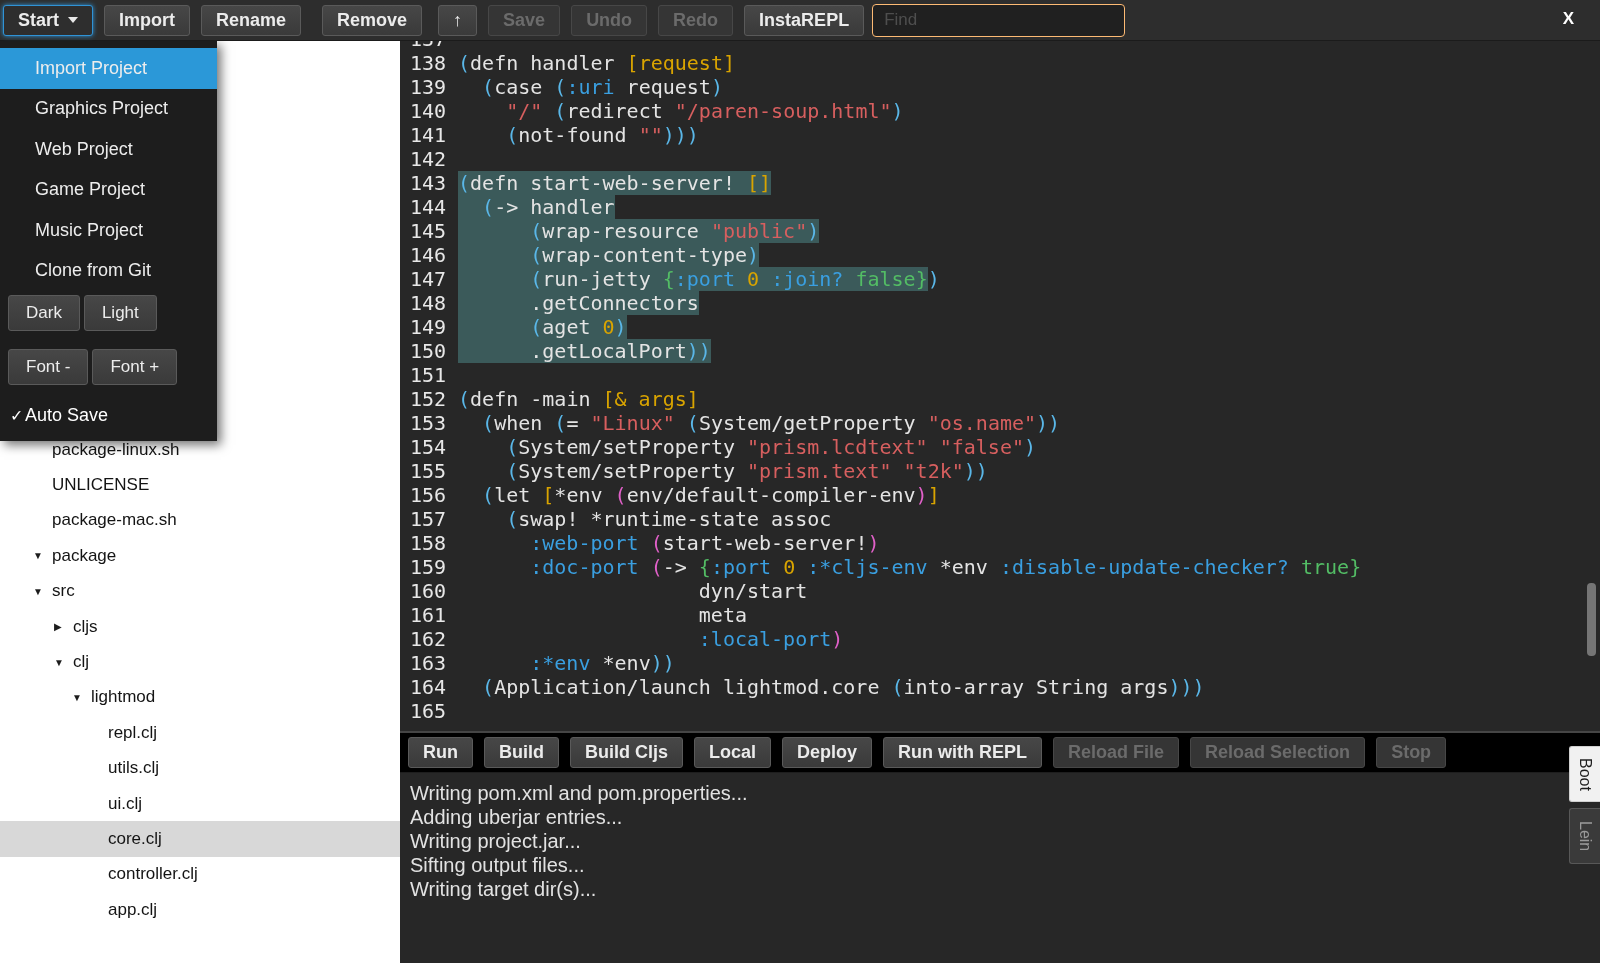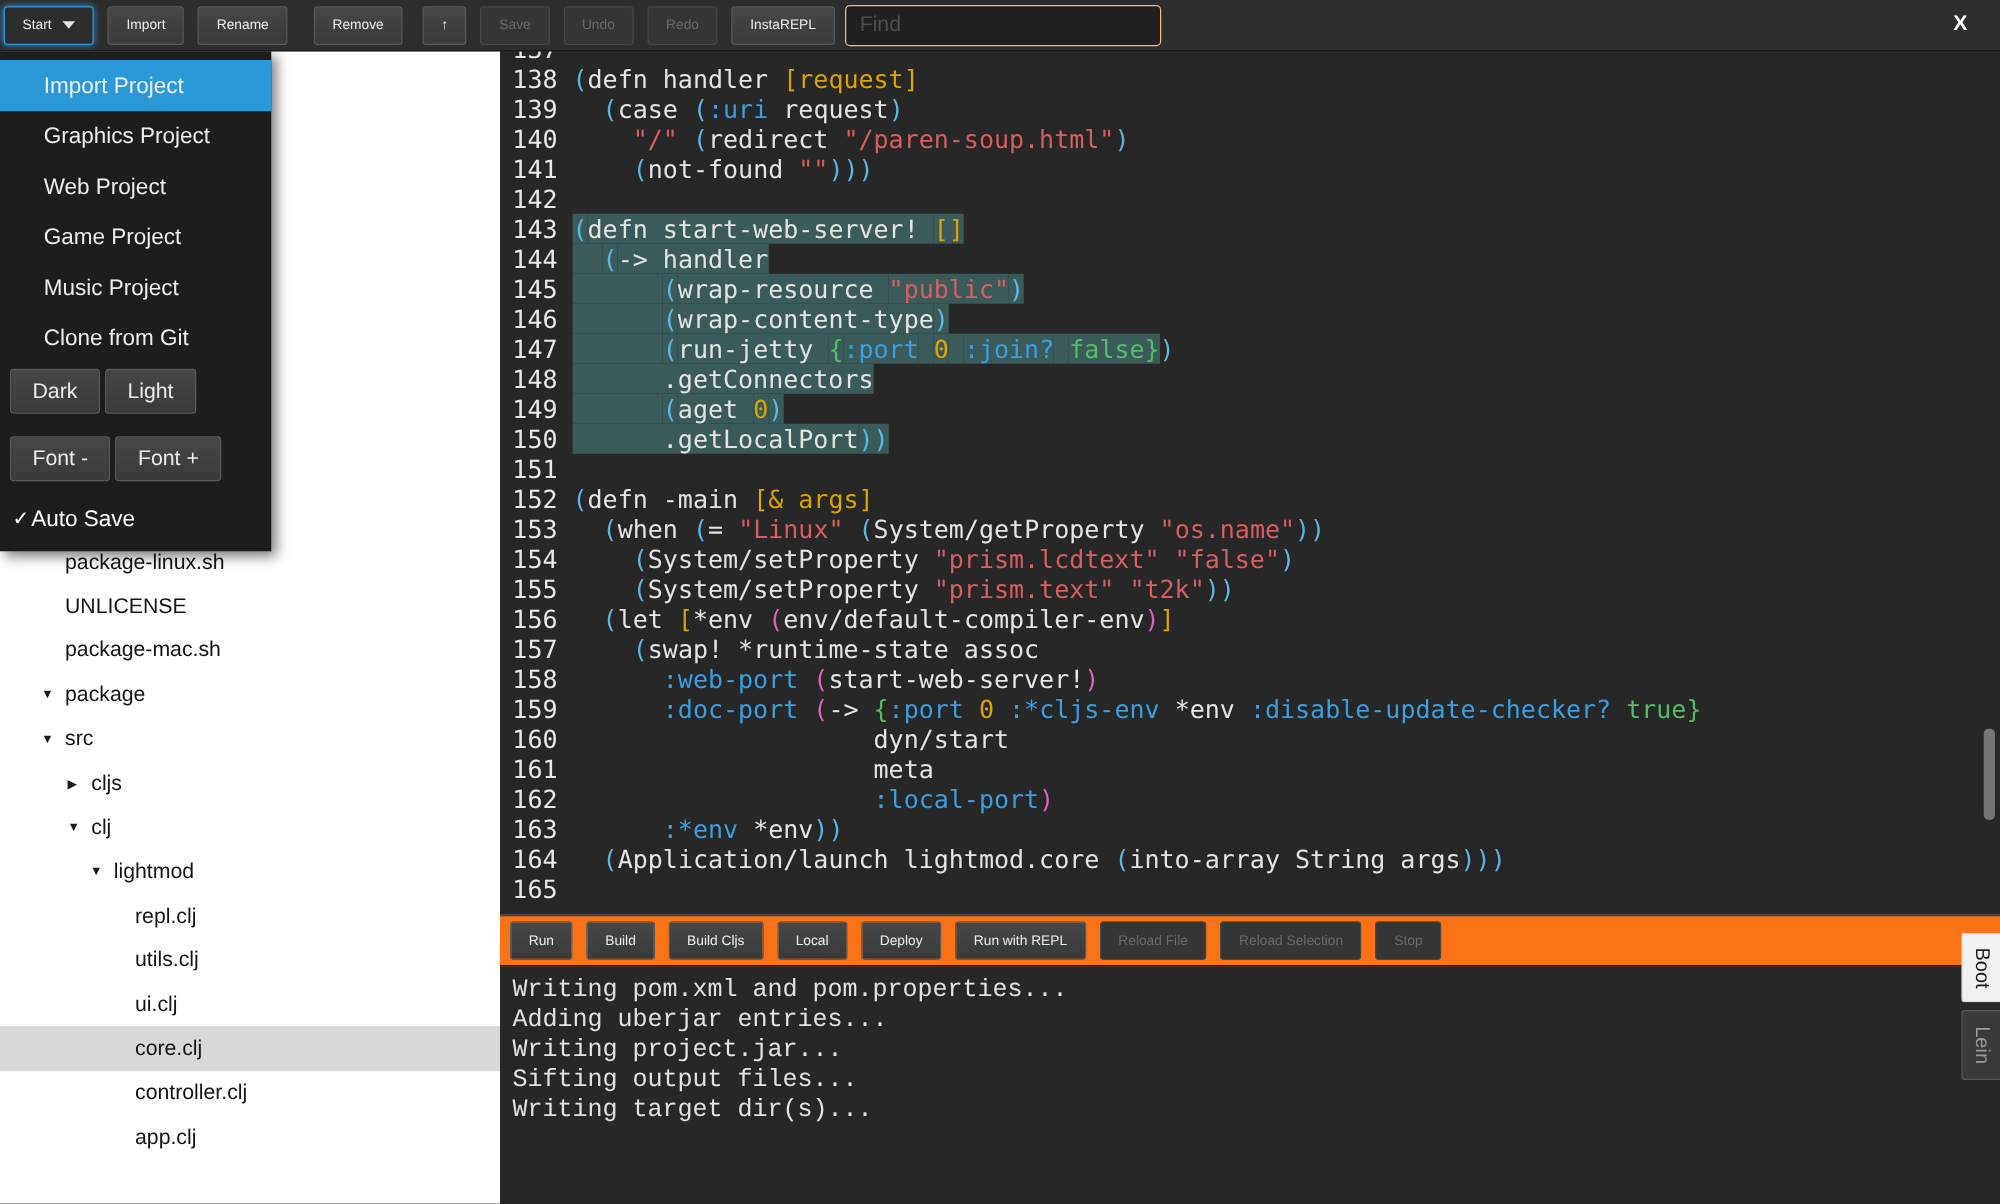"Start" .tbtn { font-size: 11px -> 18px; font-weight: none -> bold }
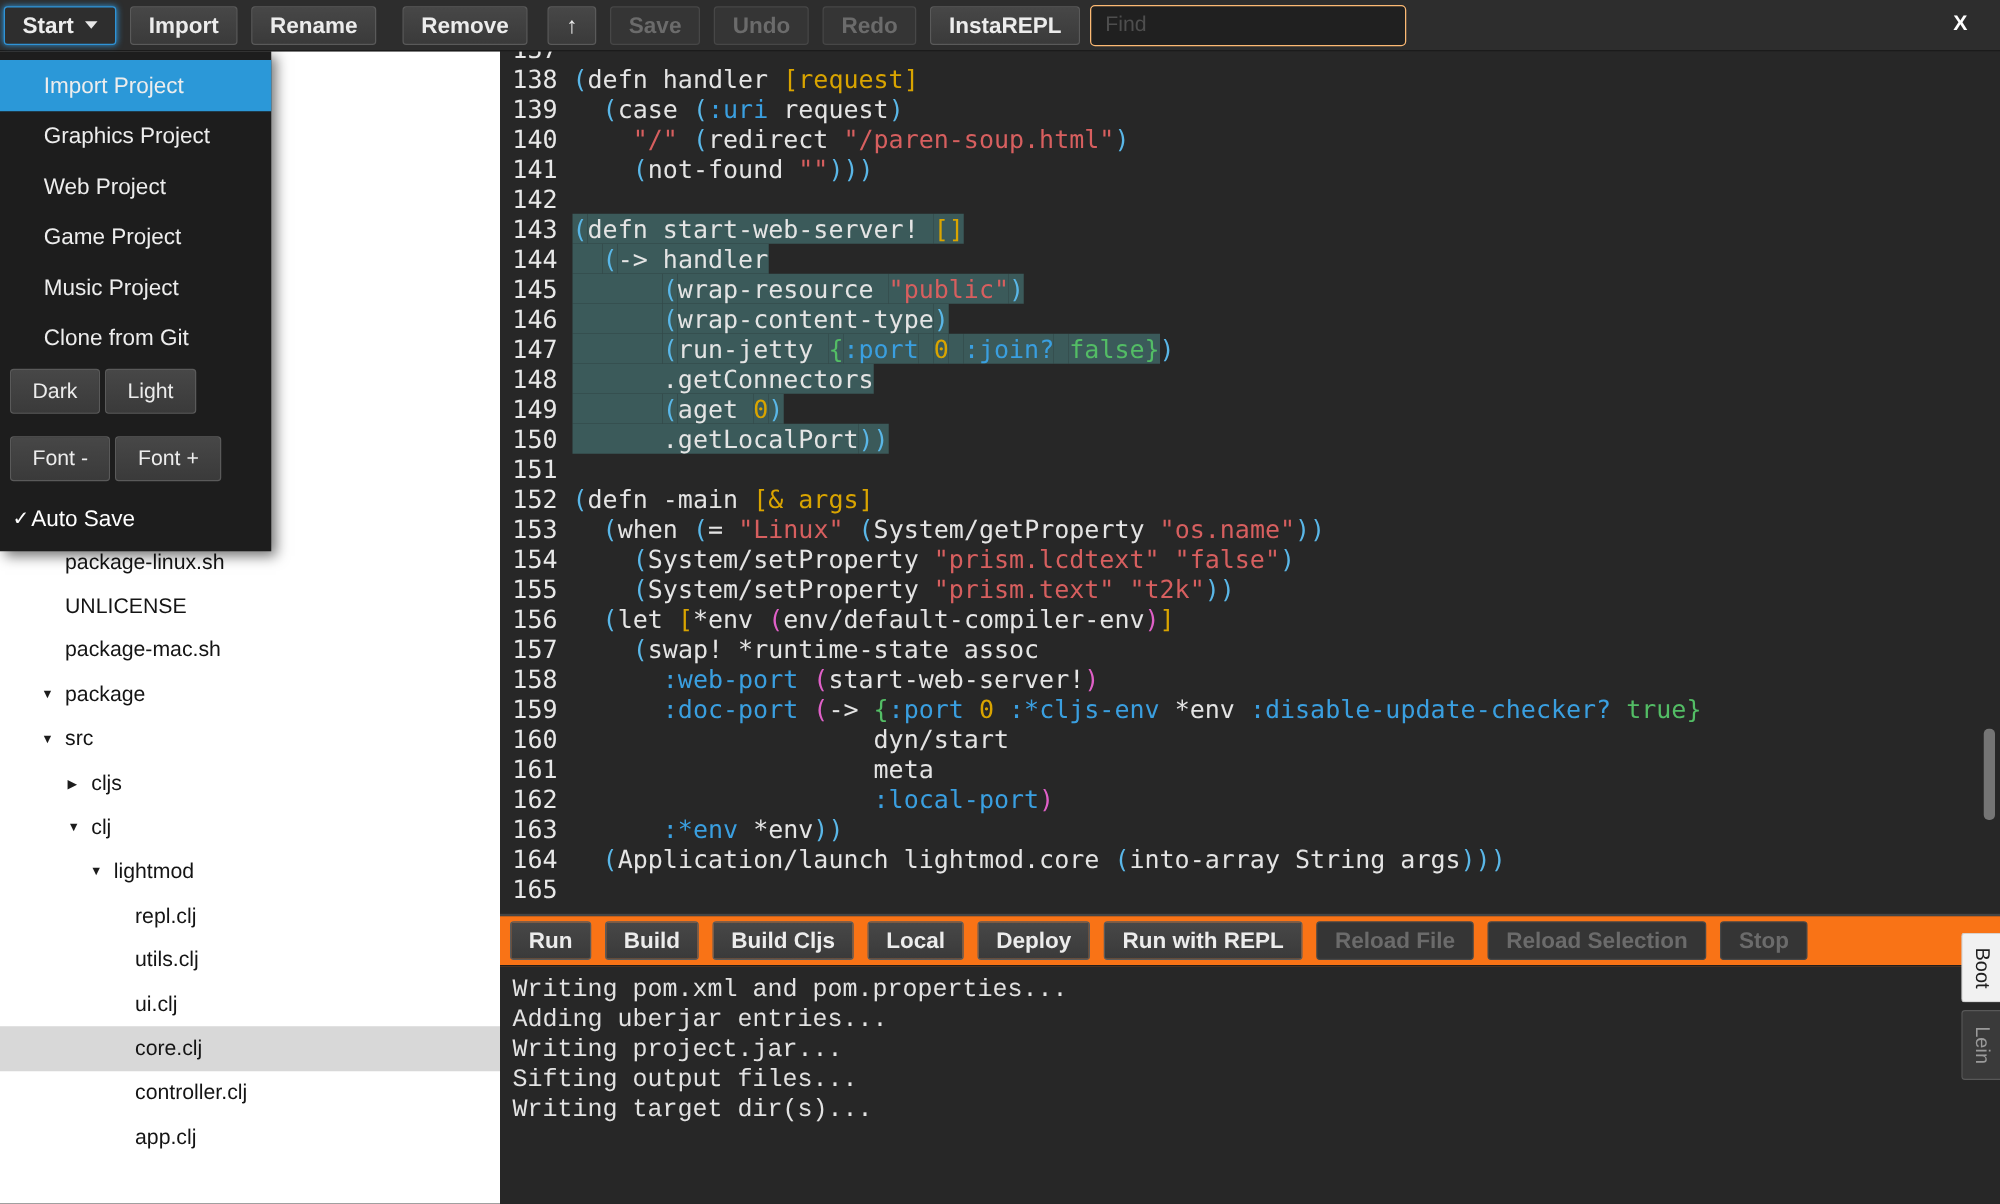"Run" .btabbar { background: #f97316 -> #000000 }
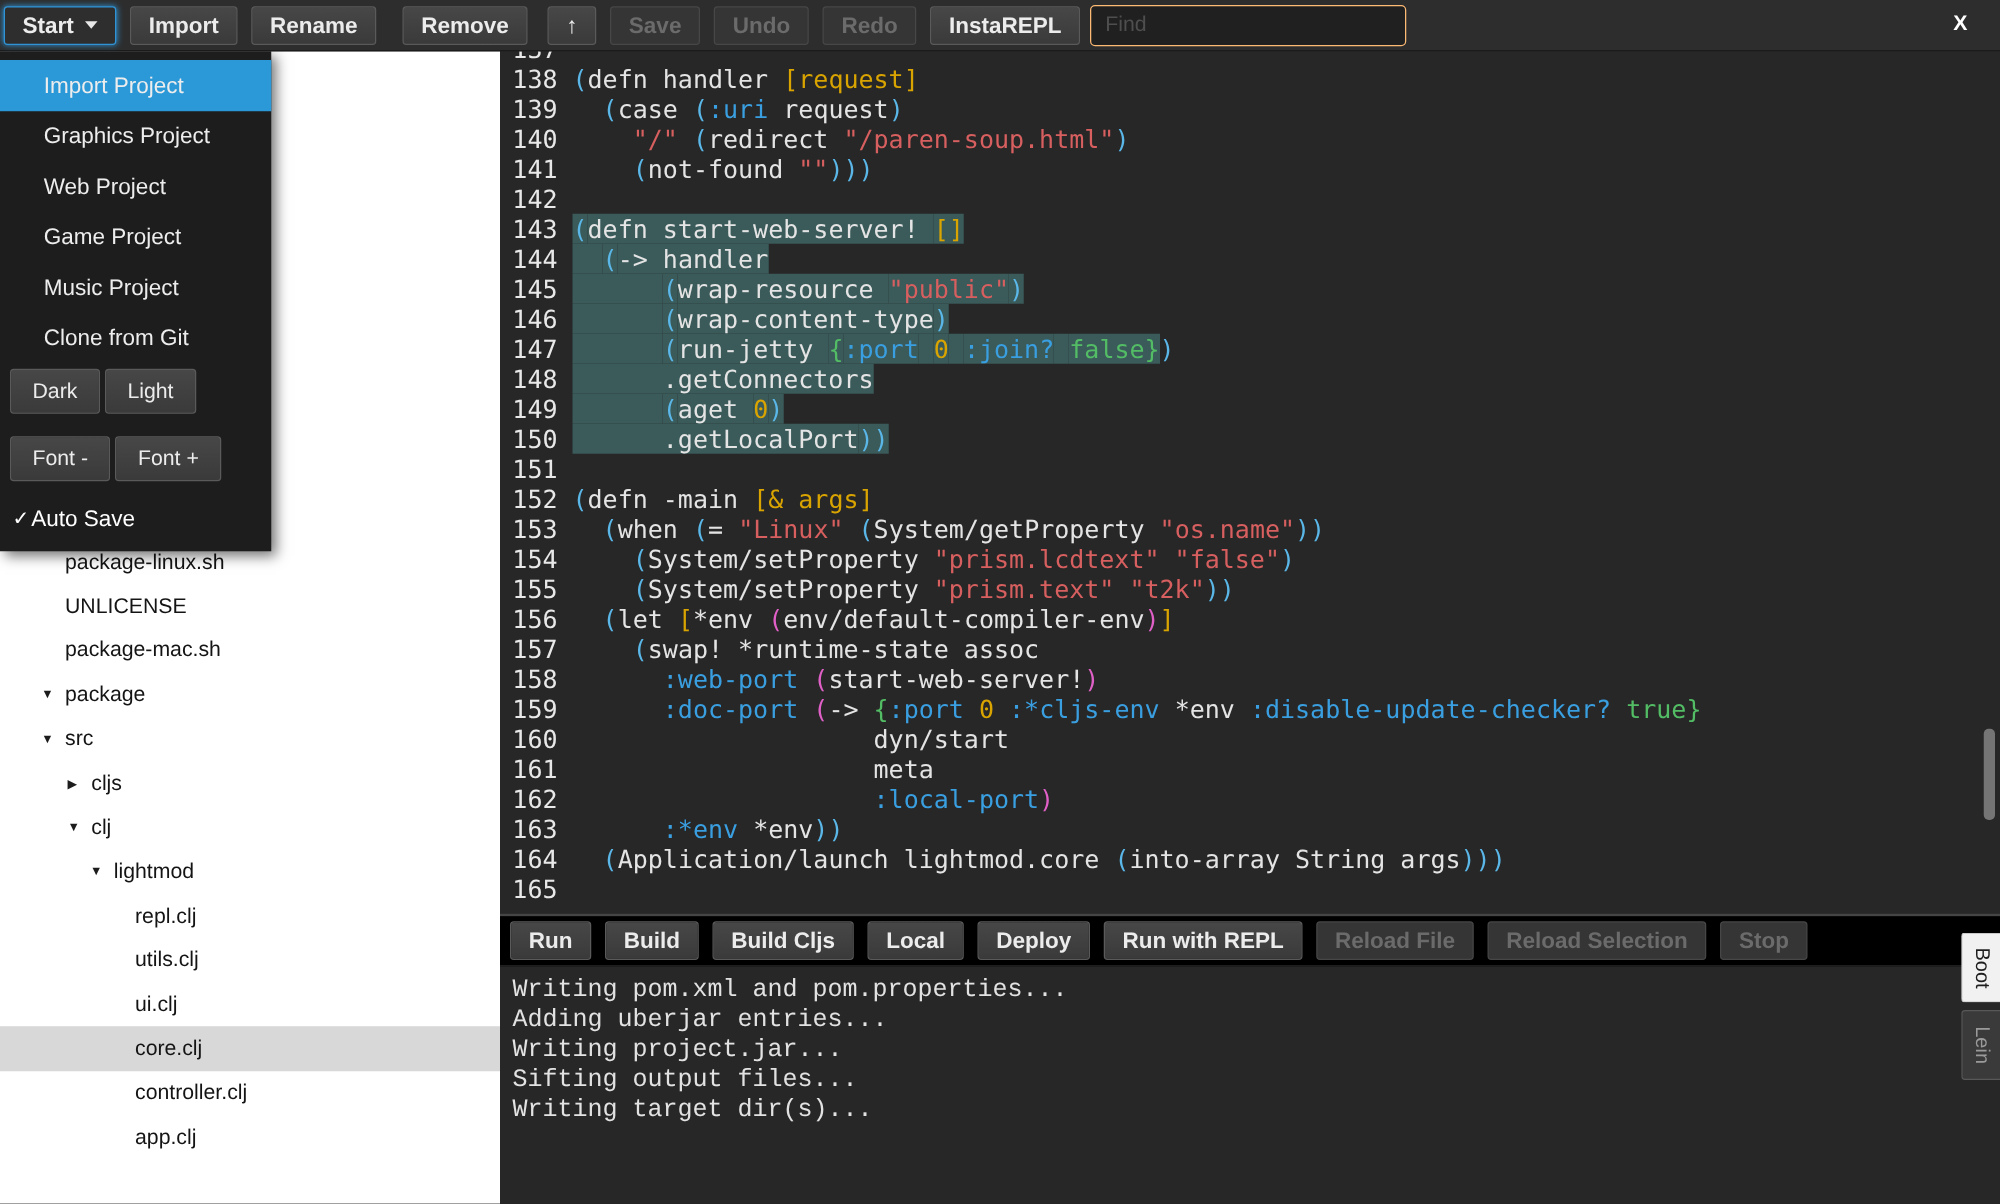"Writing pom.xml and pom.properties..." .console { font-family: Liberation Mono, monospace -> Liberation Sans, sans-serif }
